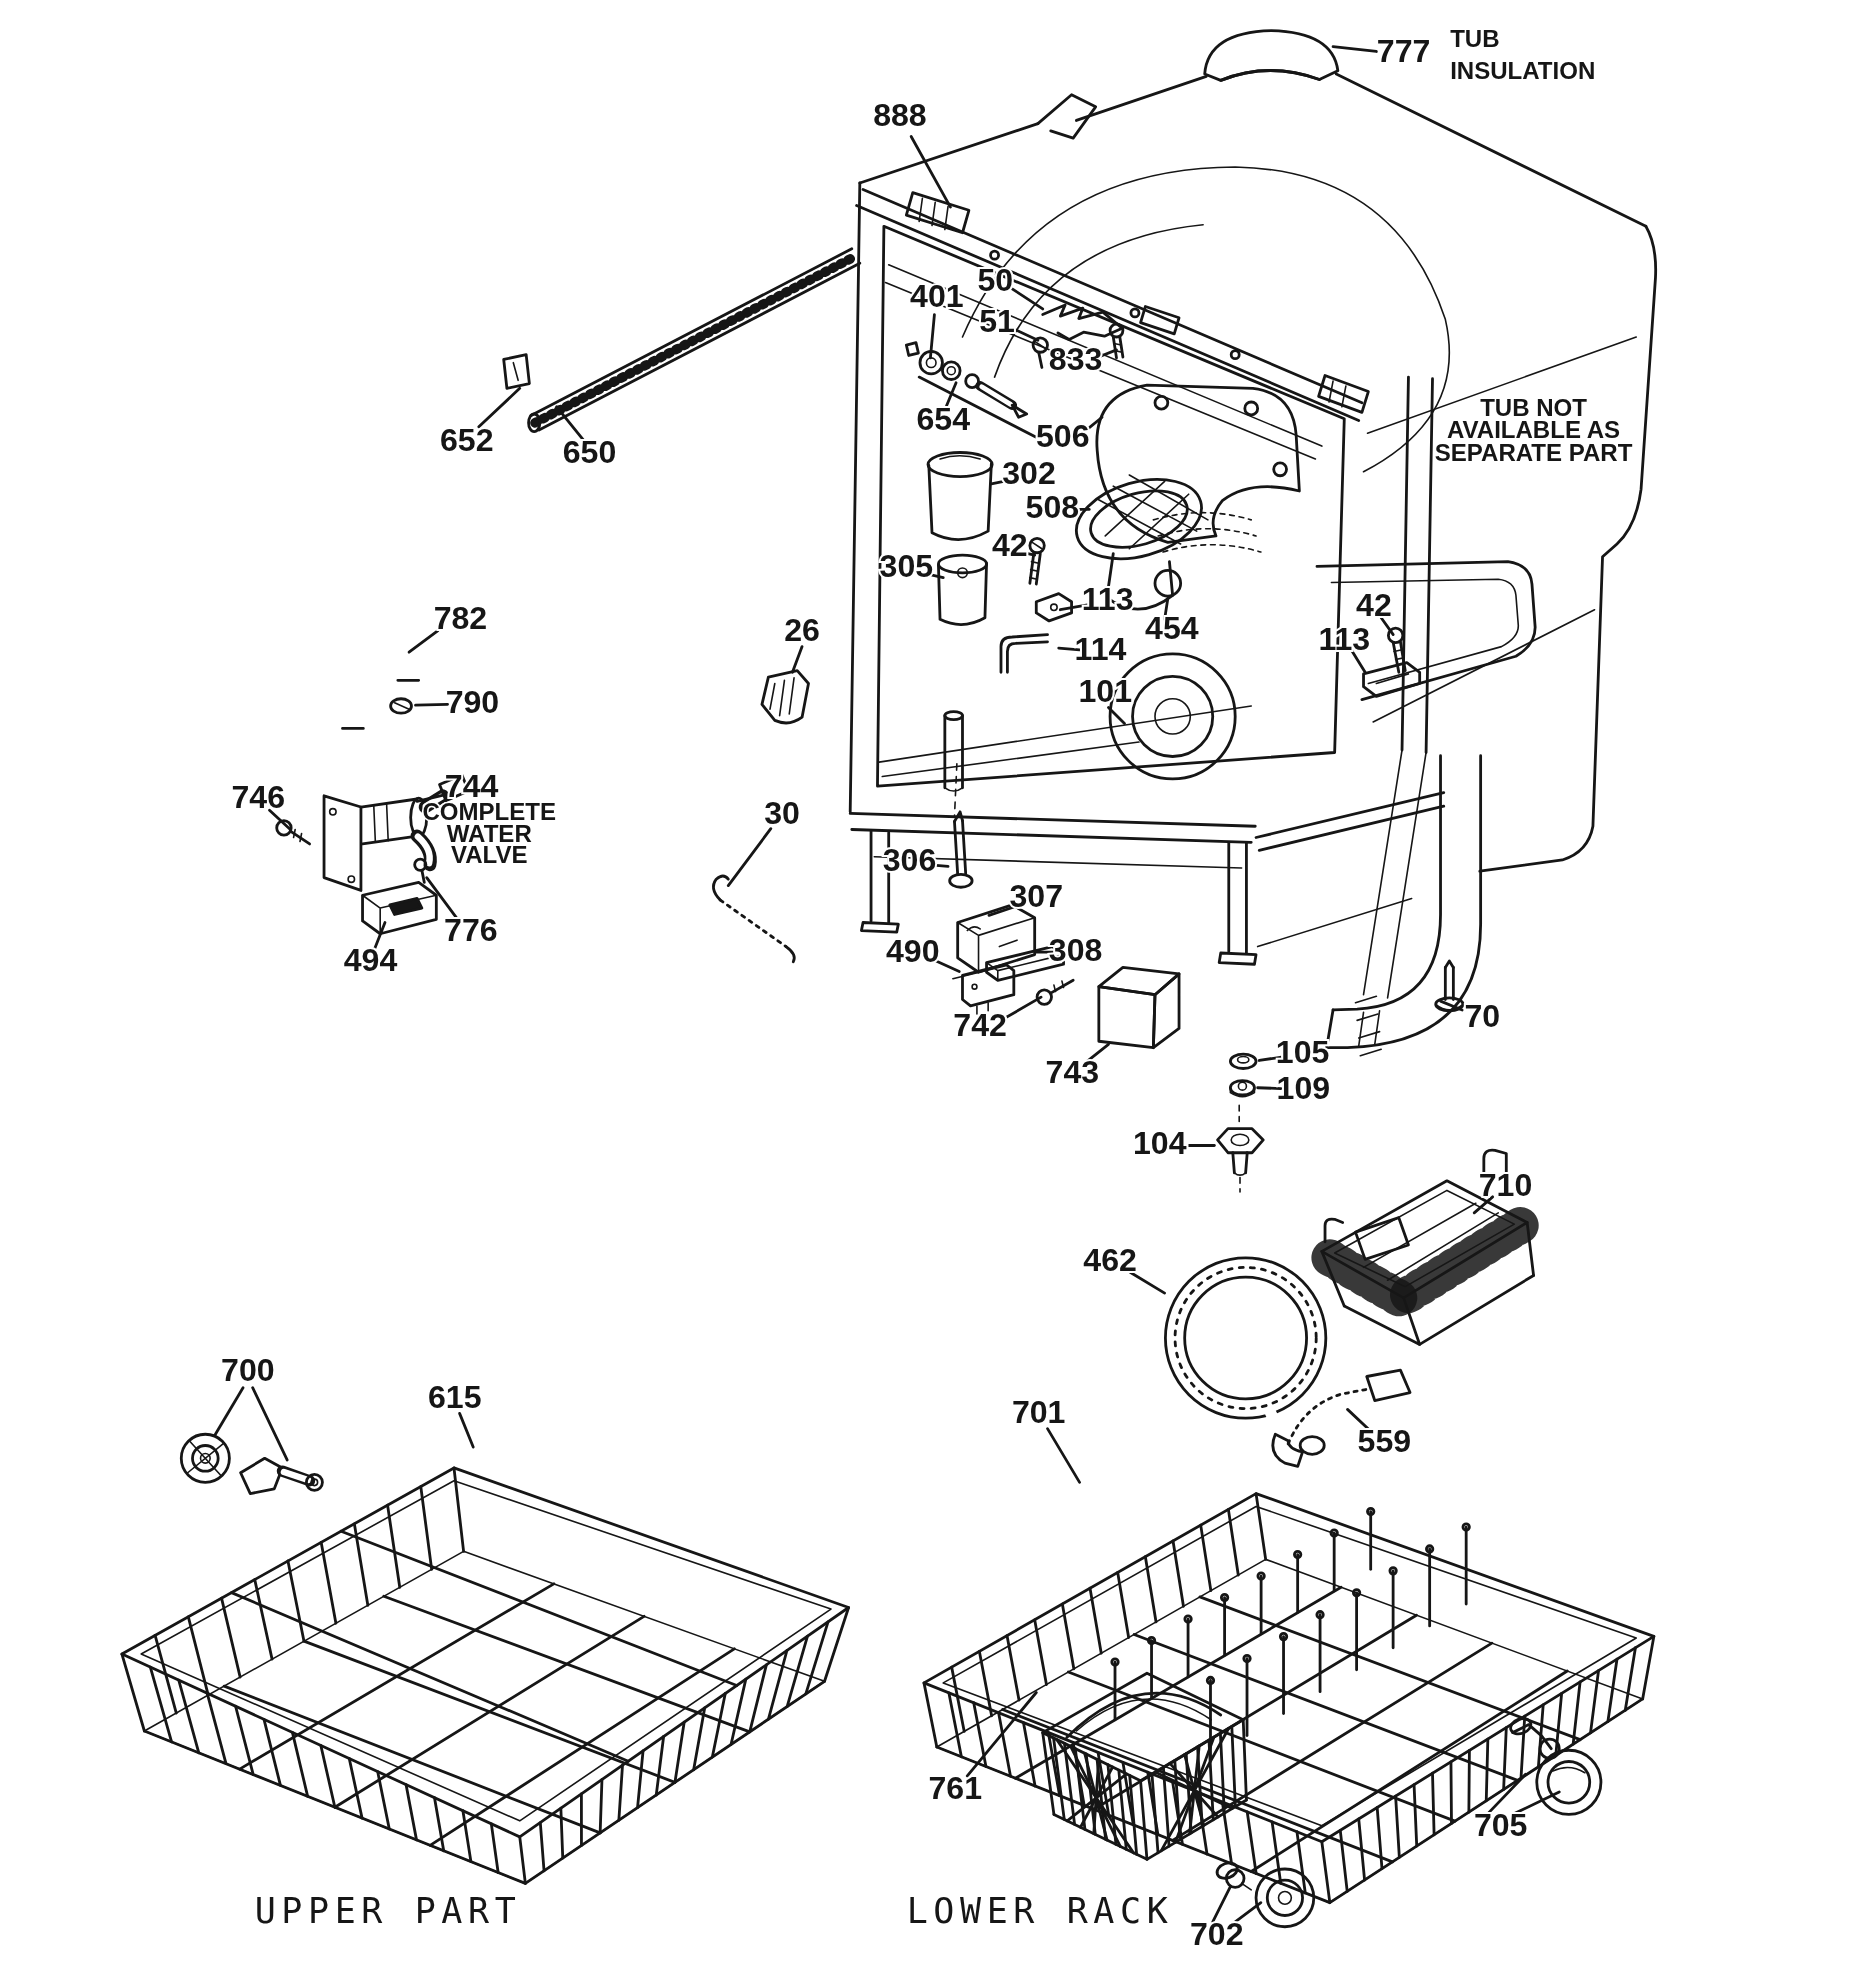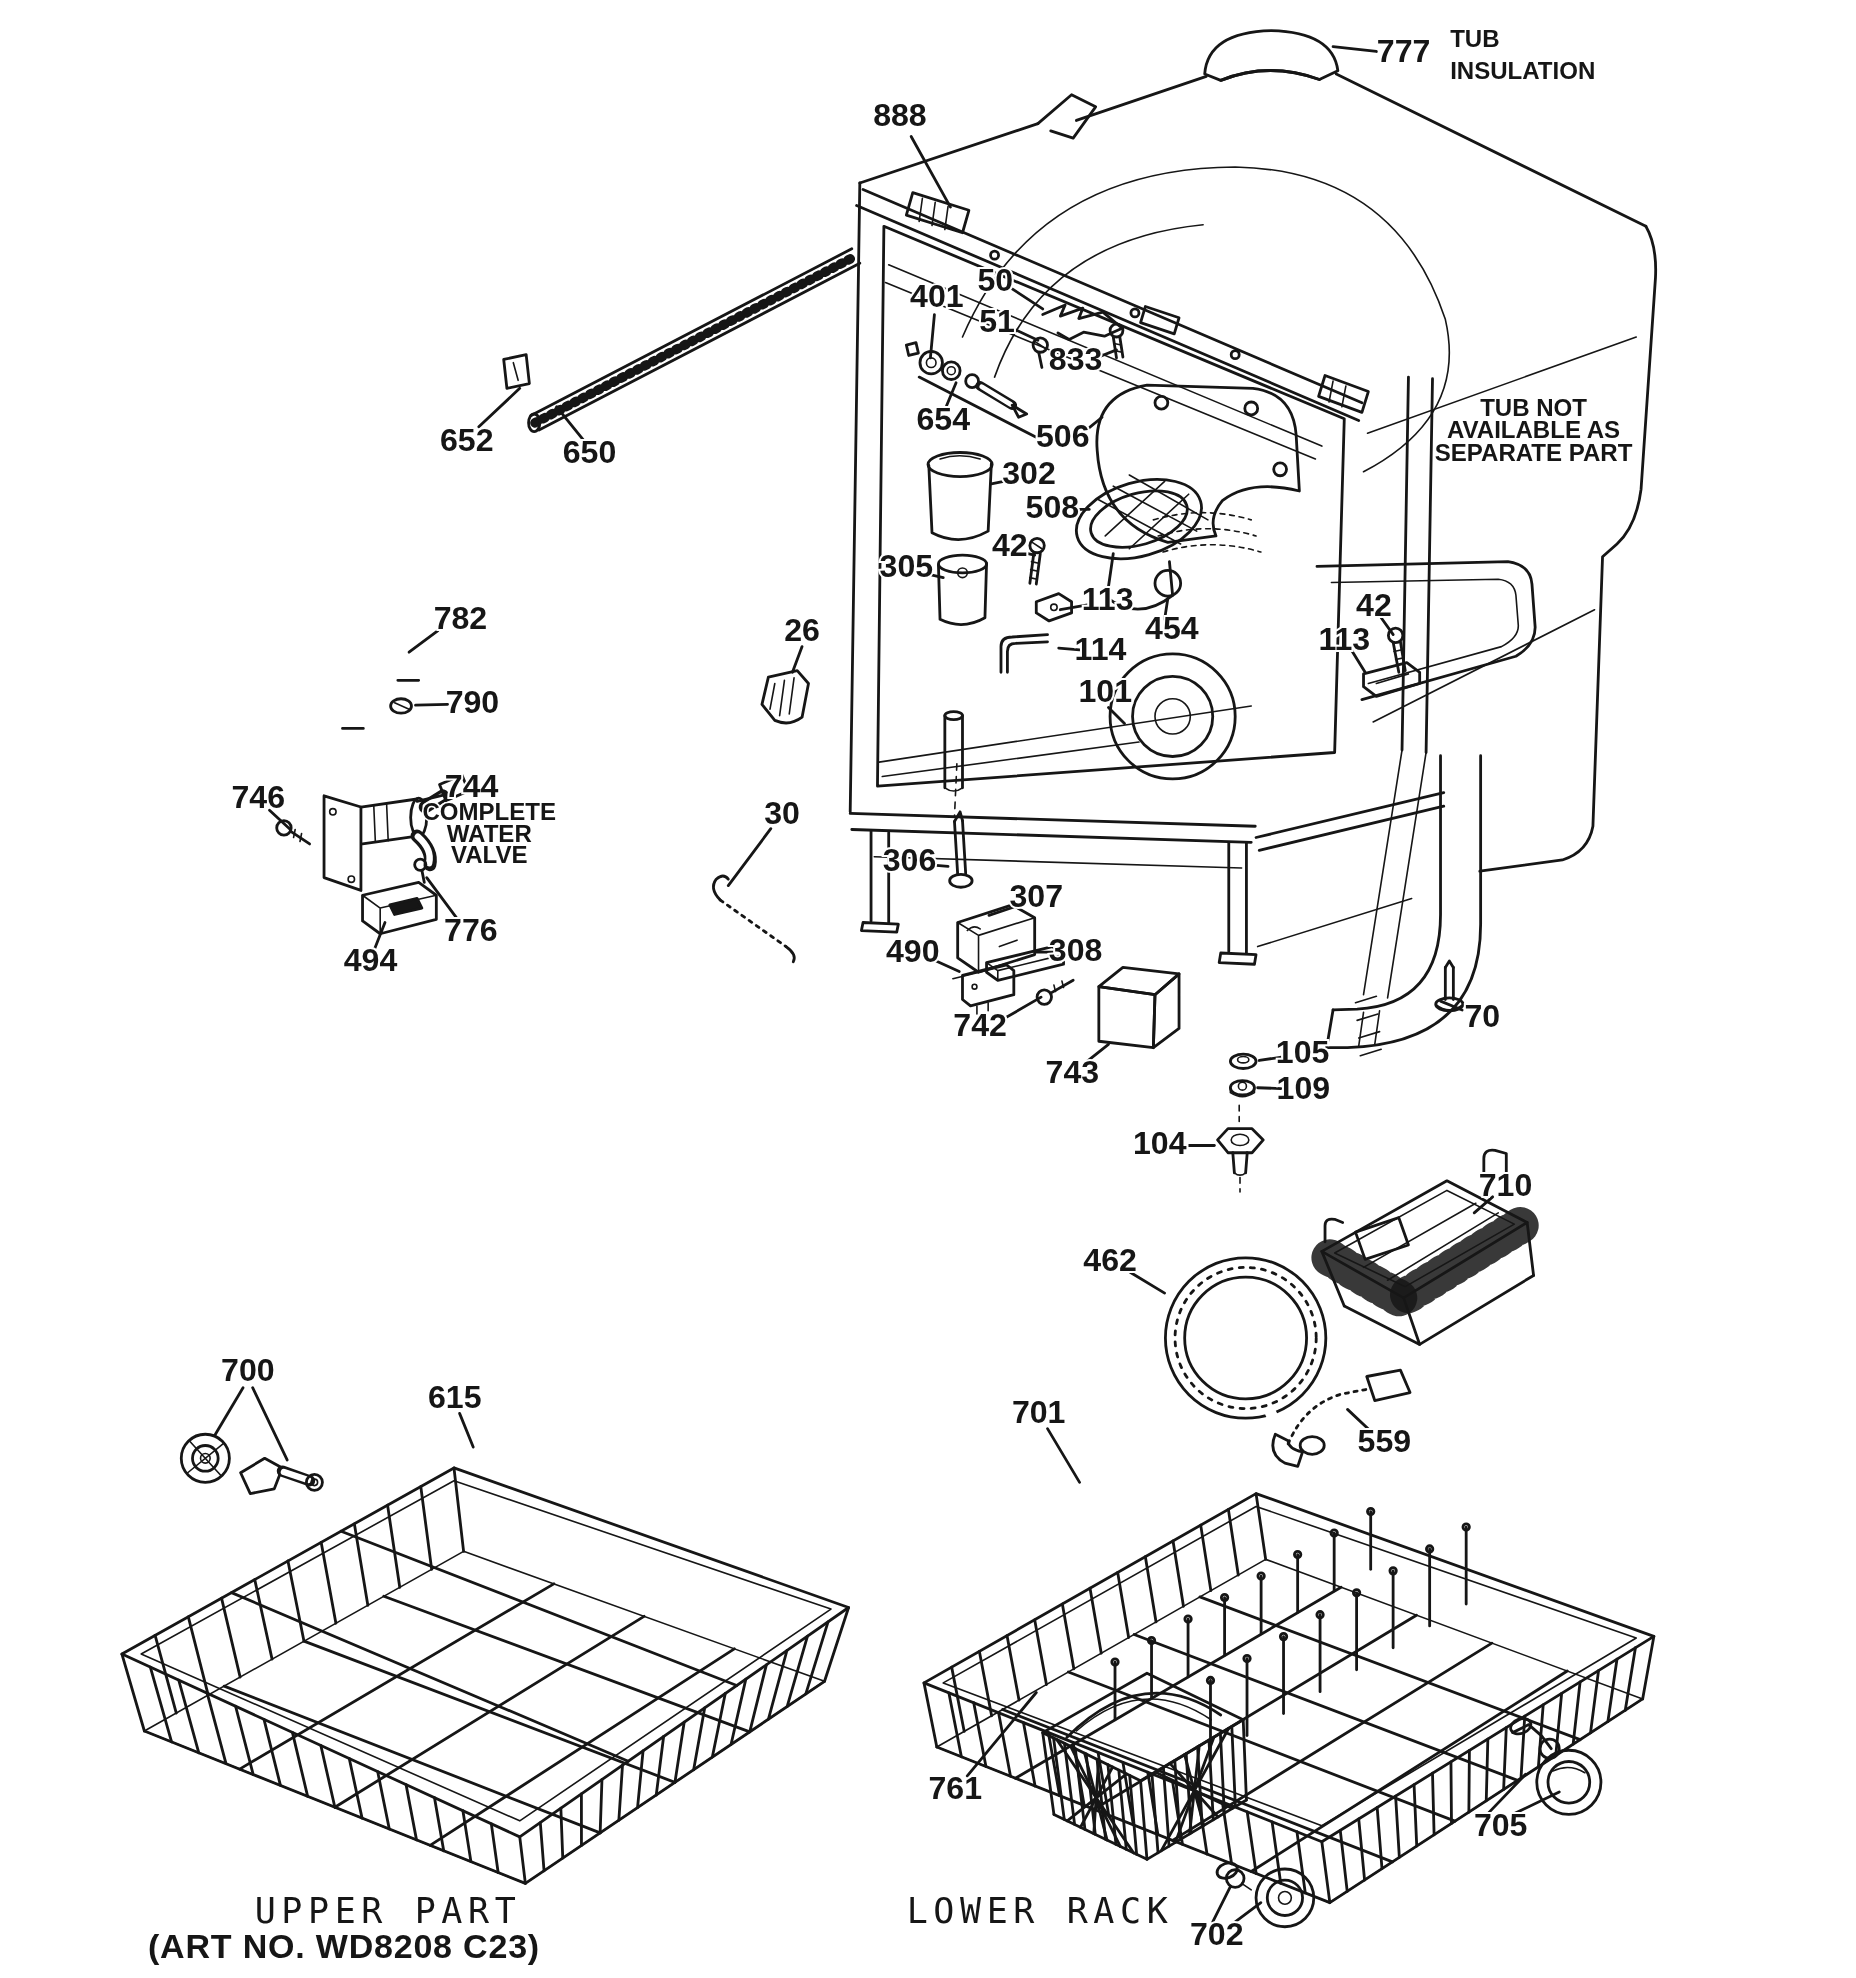"(ART NO. WD8208 C23)" div.artno { html: <div>(ART NO. WD8208 C23)</div> -> none }
